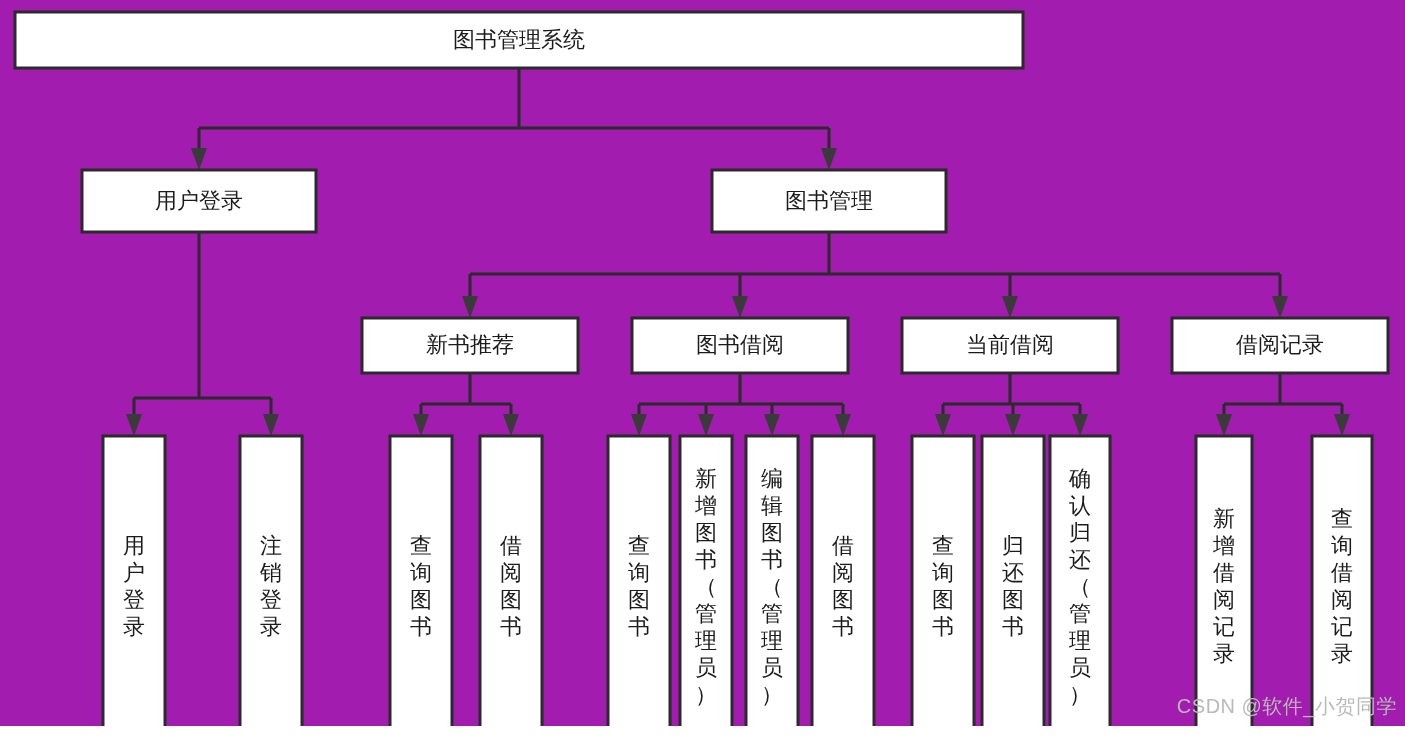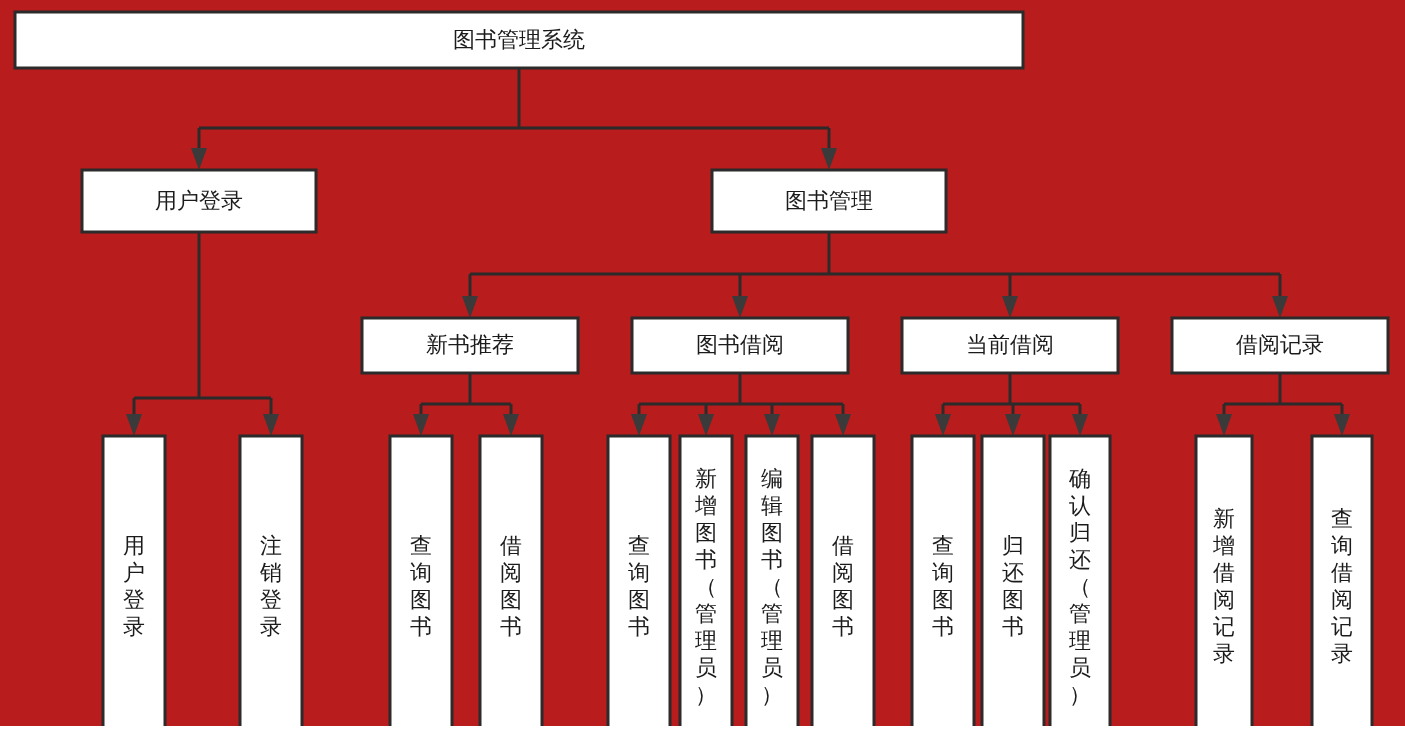"图书管理系统" #stage { background: #b91c1c -> #a21caf }
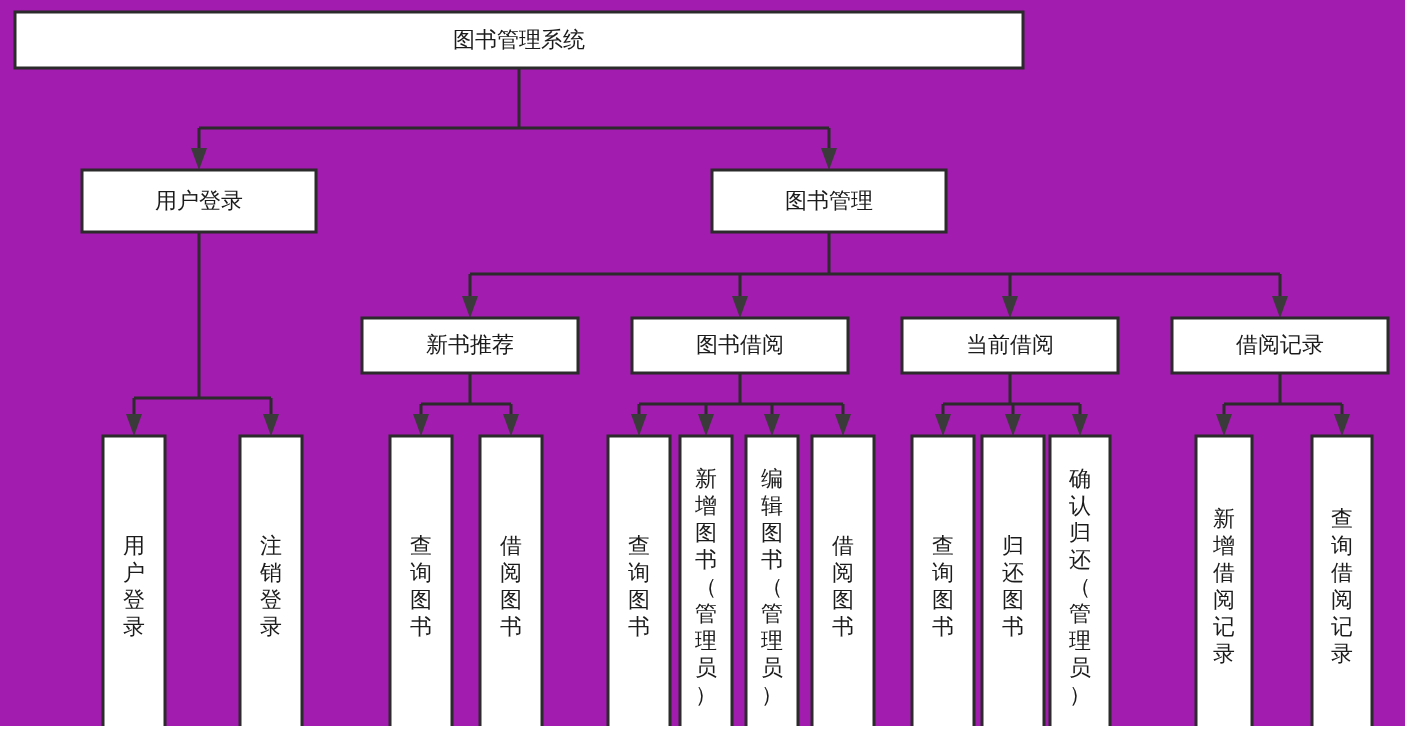"CSDN @软件_小贺同学" div.watermark { html: none -> <div>CSDN @软件_小贺同学</div> }
